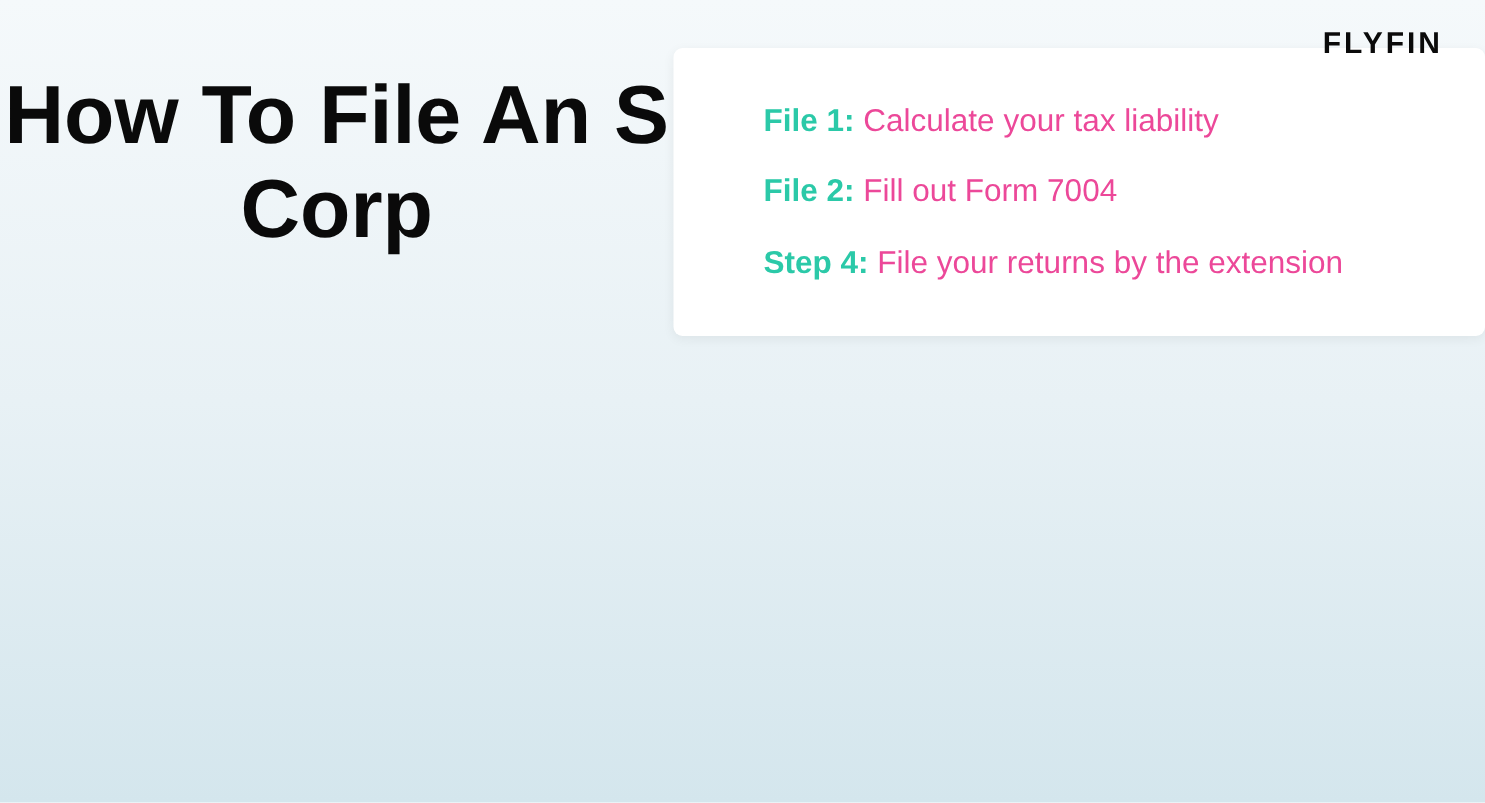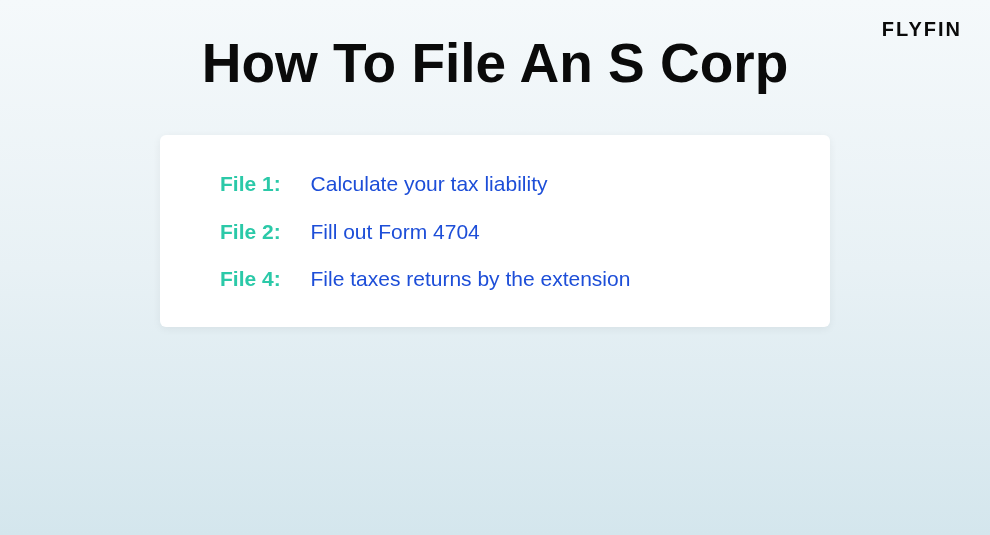"How To File An S" .content { flex-direction: column -> row }
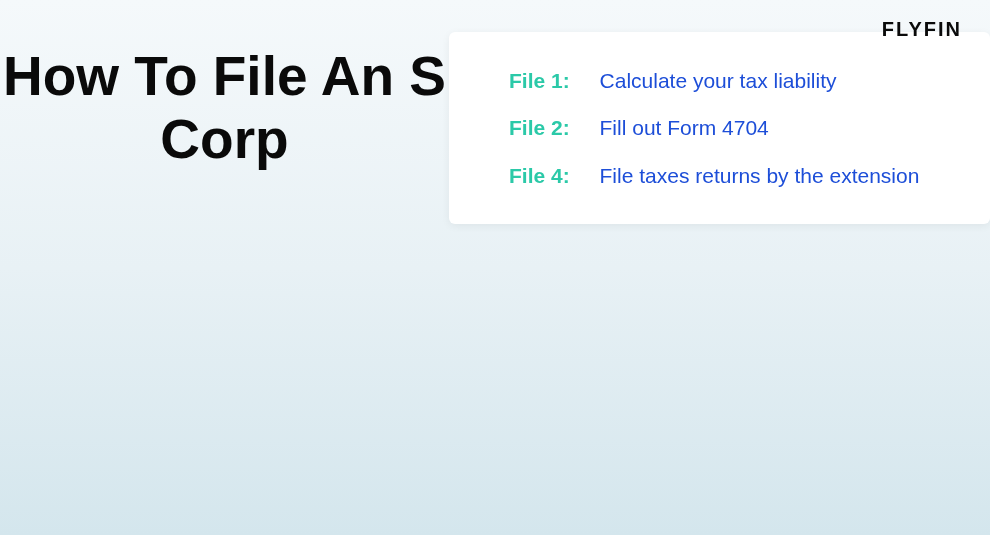"Calculate your tax liability" .step-text { color: #1d4ed8 -> #ec4899; margin-left: 24px -> none }
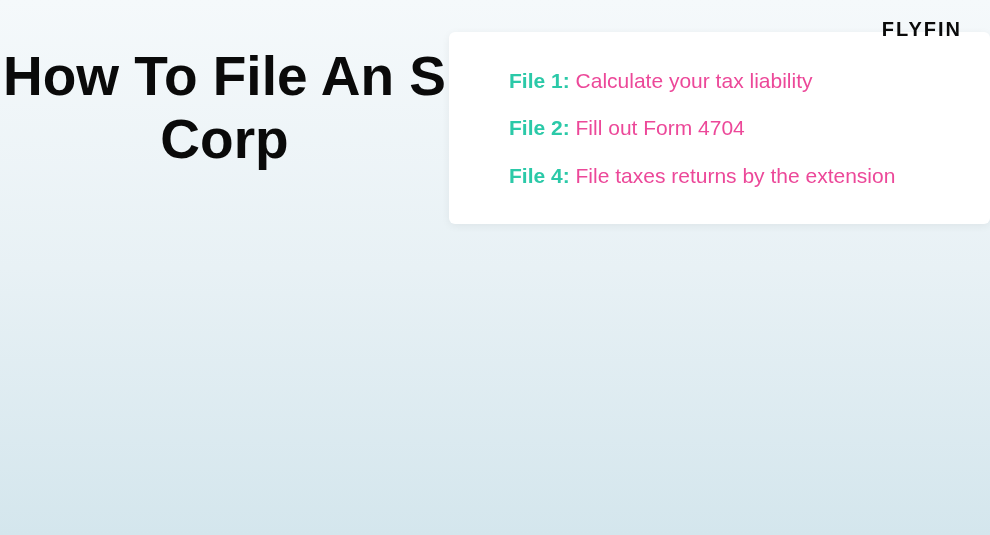"Fill out Form 4704" span.step-text { text: 4704 -> 7004 }
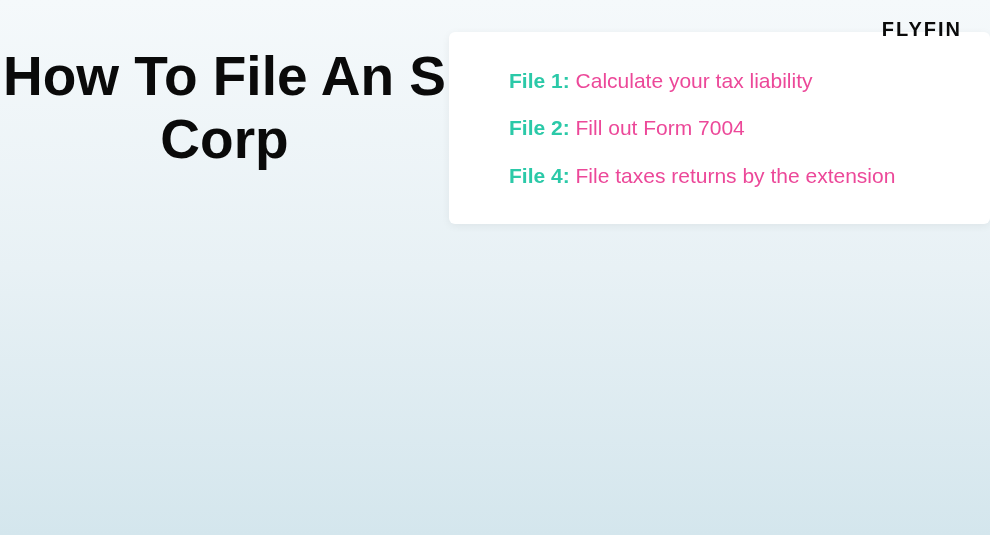"File 4:" span.step-label { text: File -> Step }
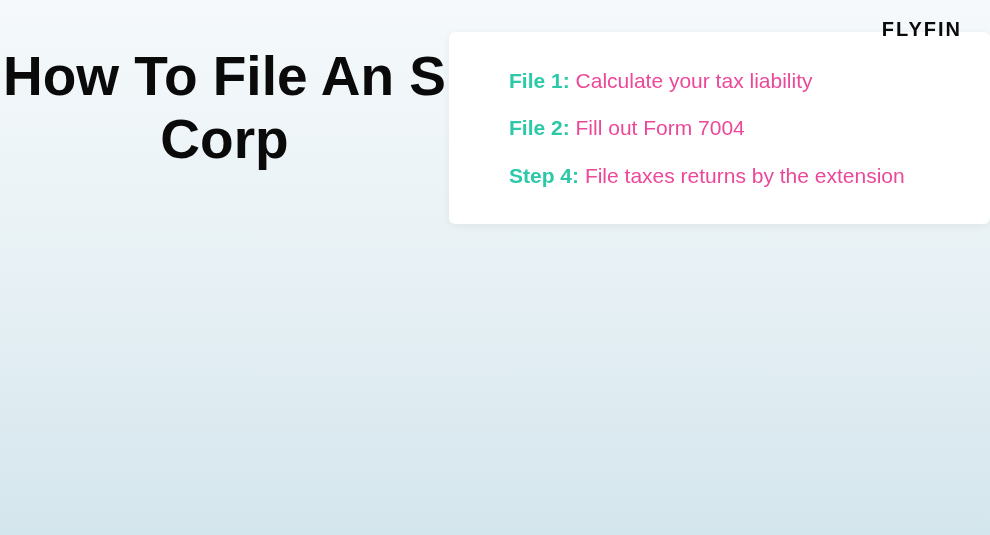"File taxes returns by the" span.step-text { text: taxes -> your }
